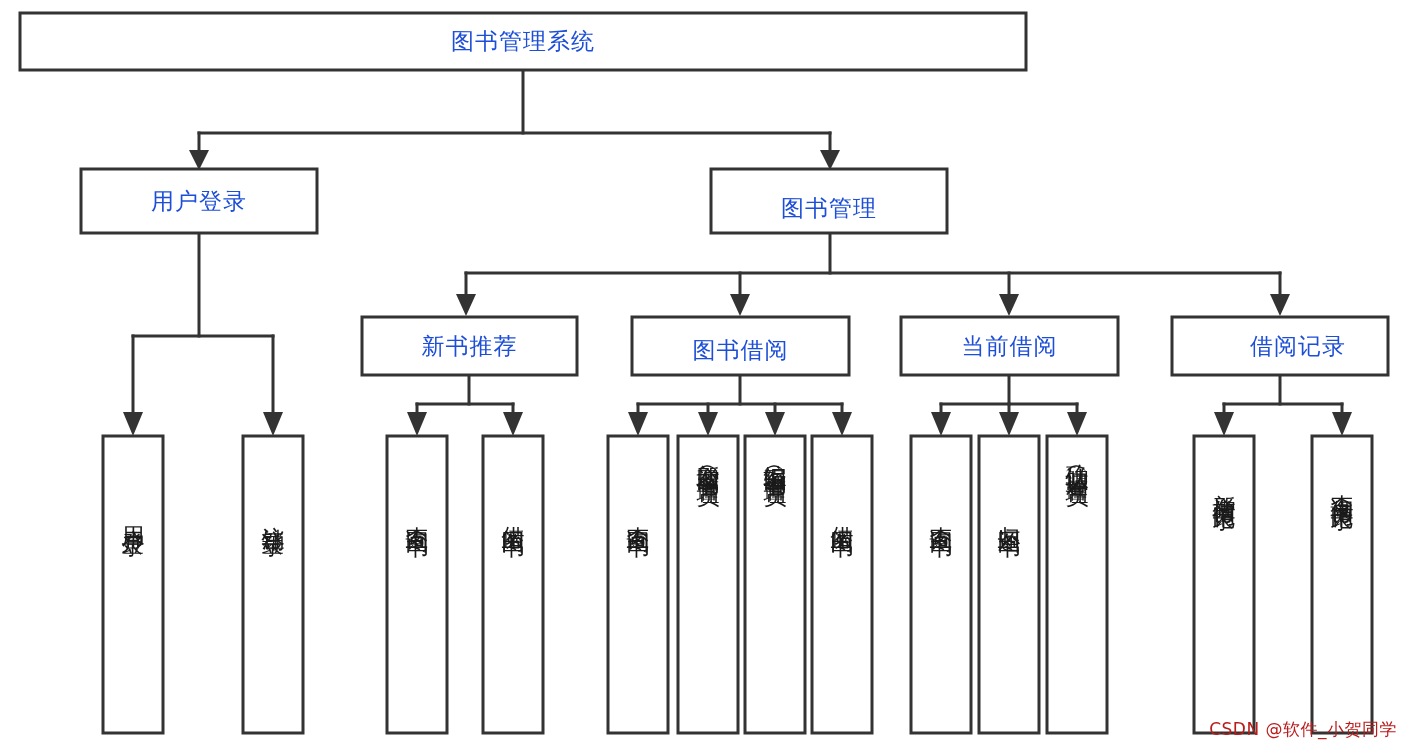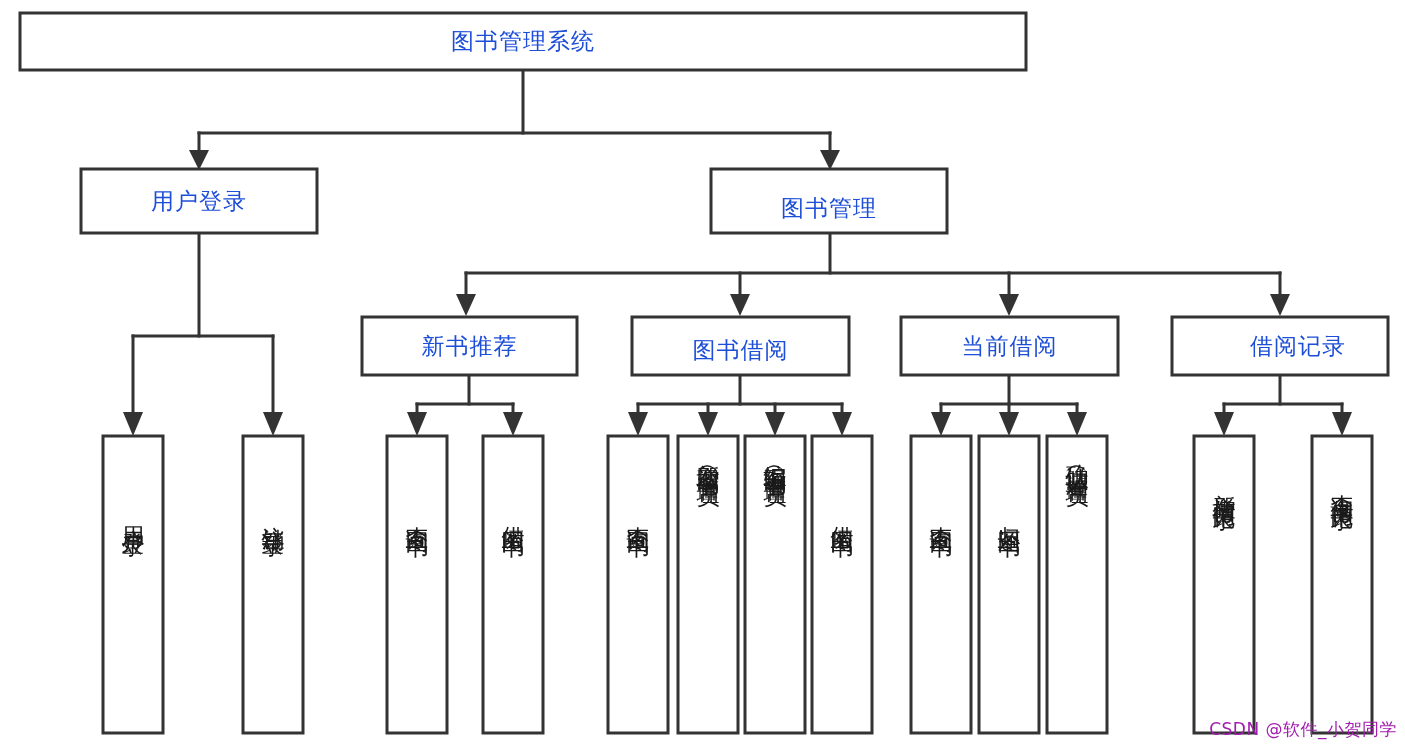"CSDN @软件_小贺同学" #watermark { color: #a21caf -> #b91c1c }
